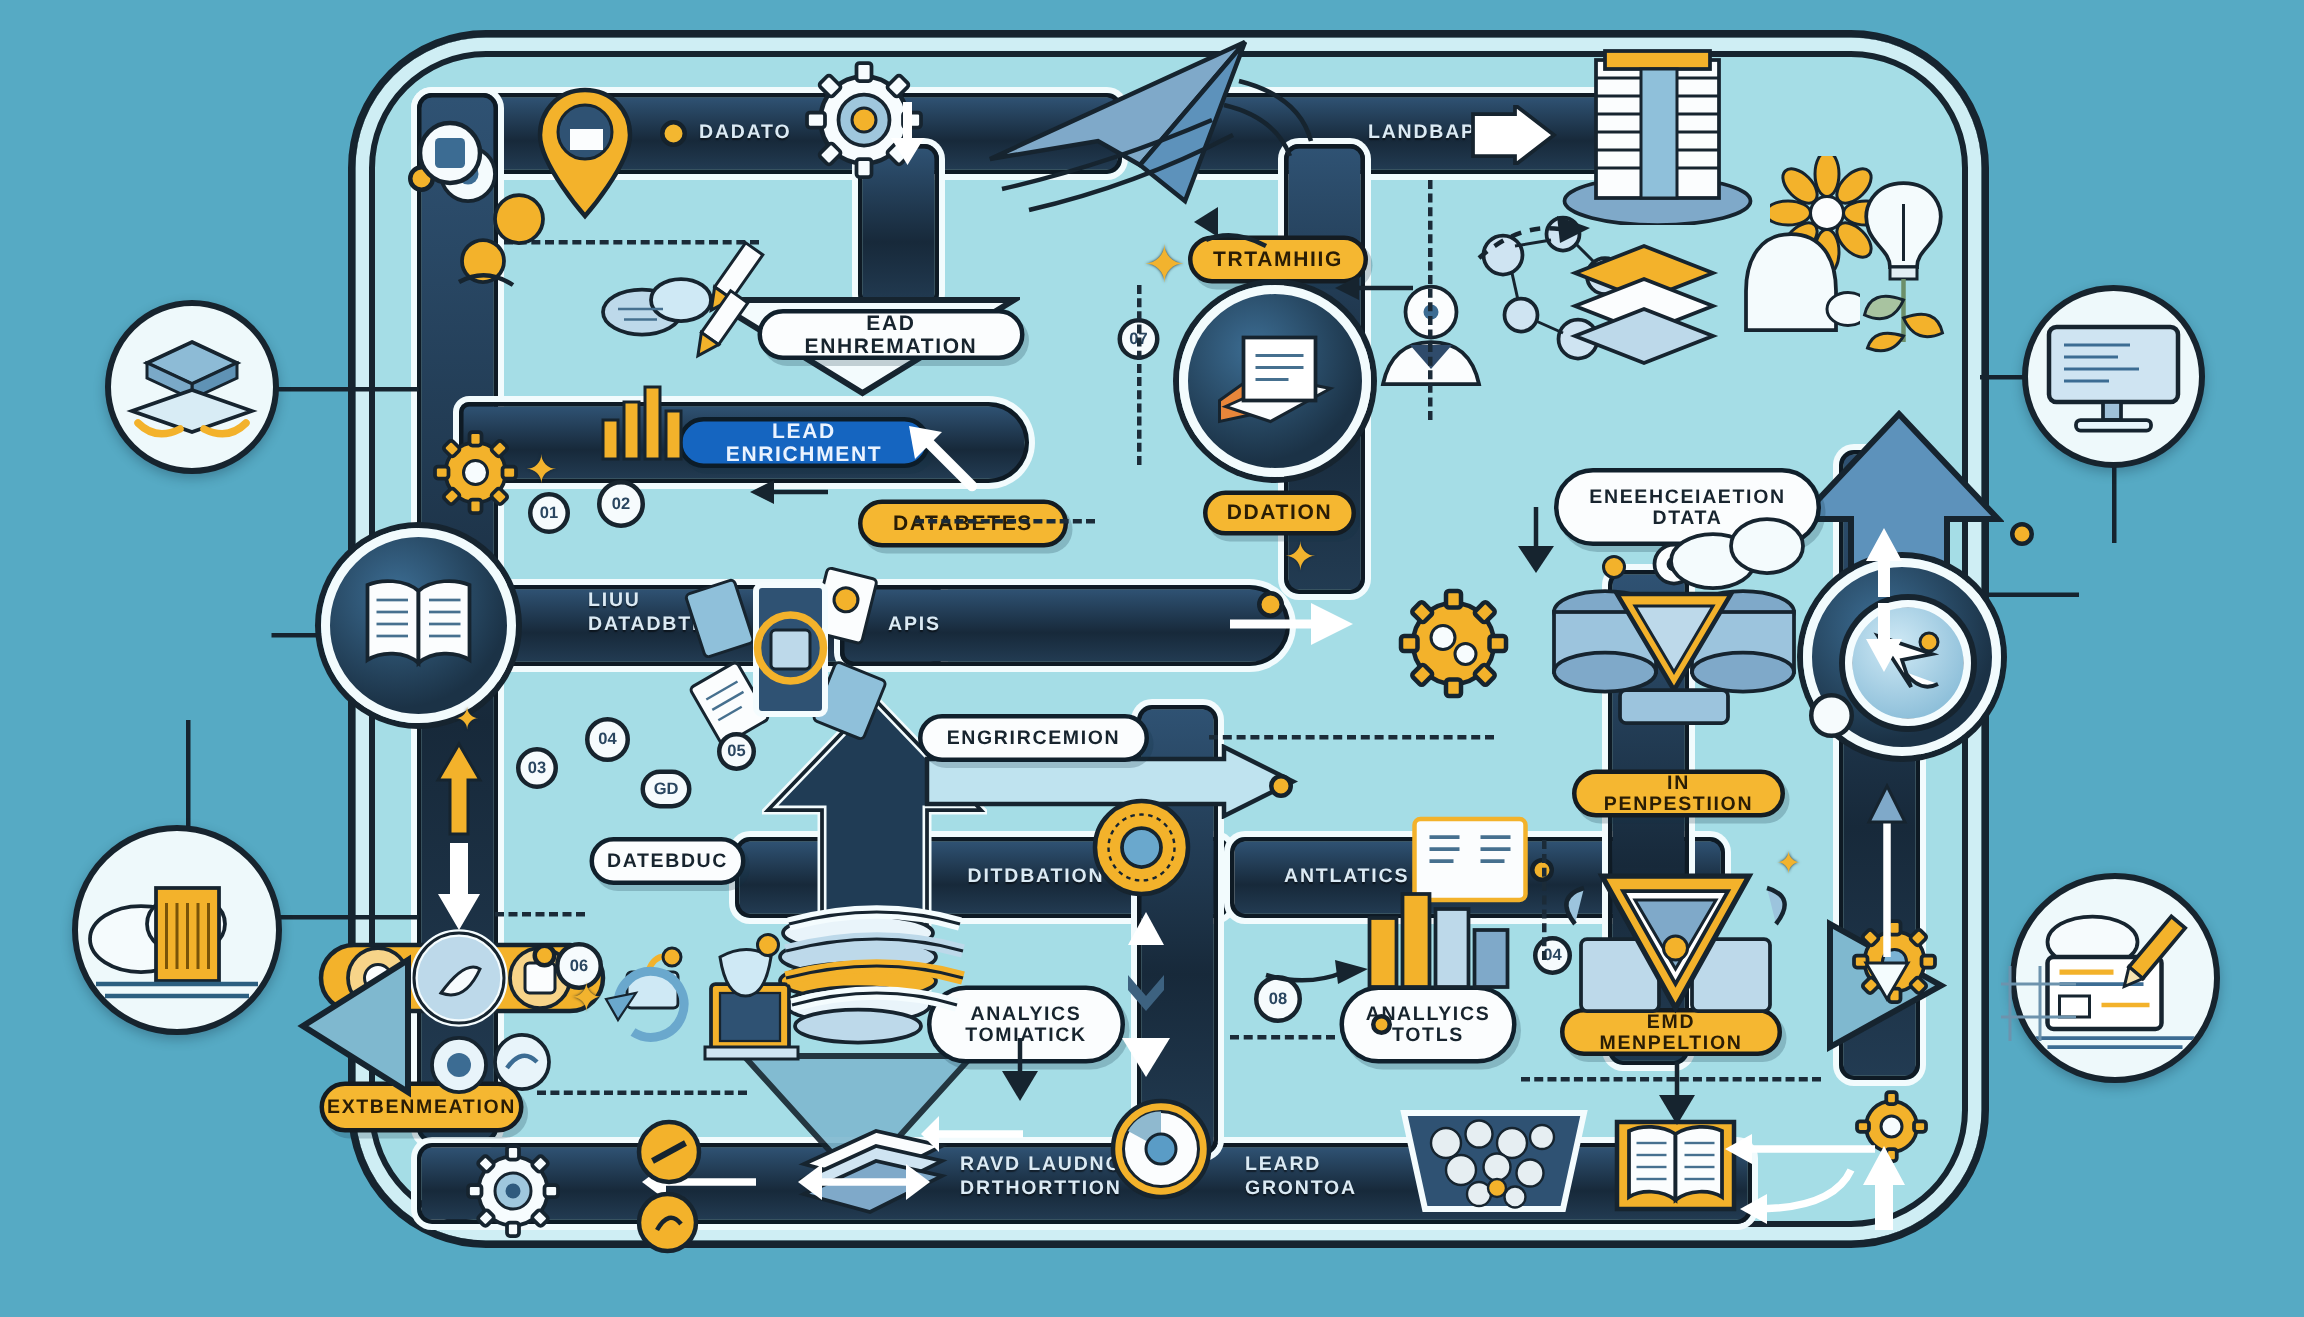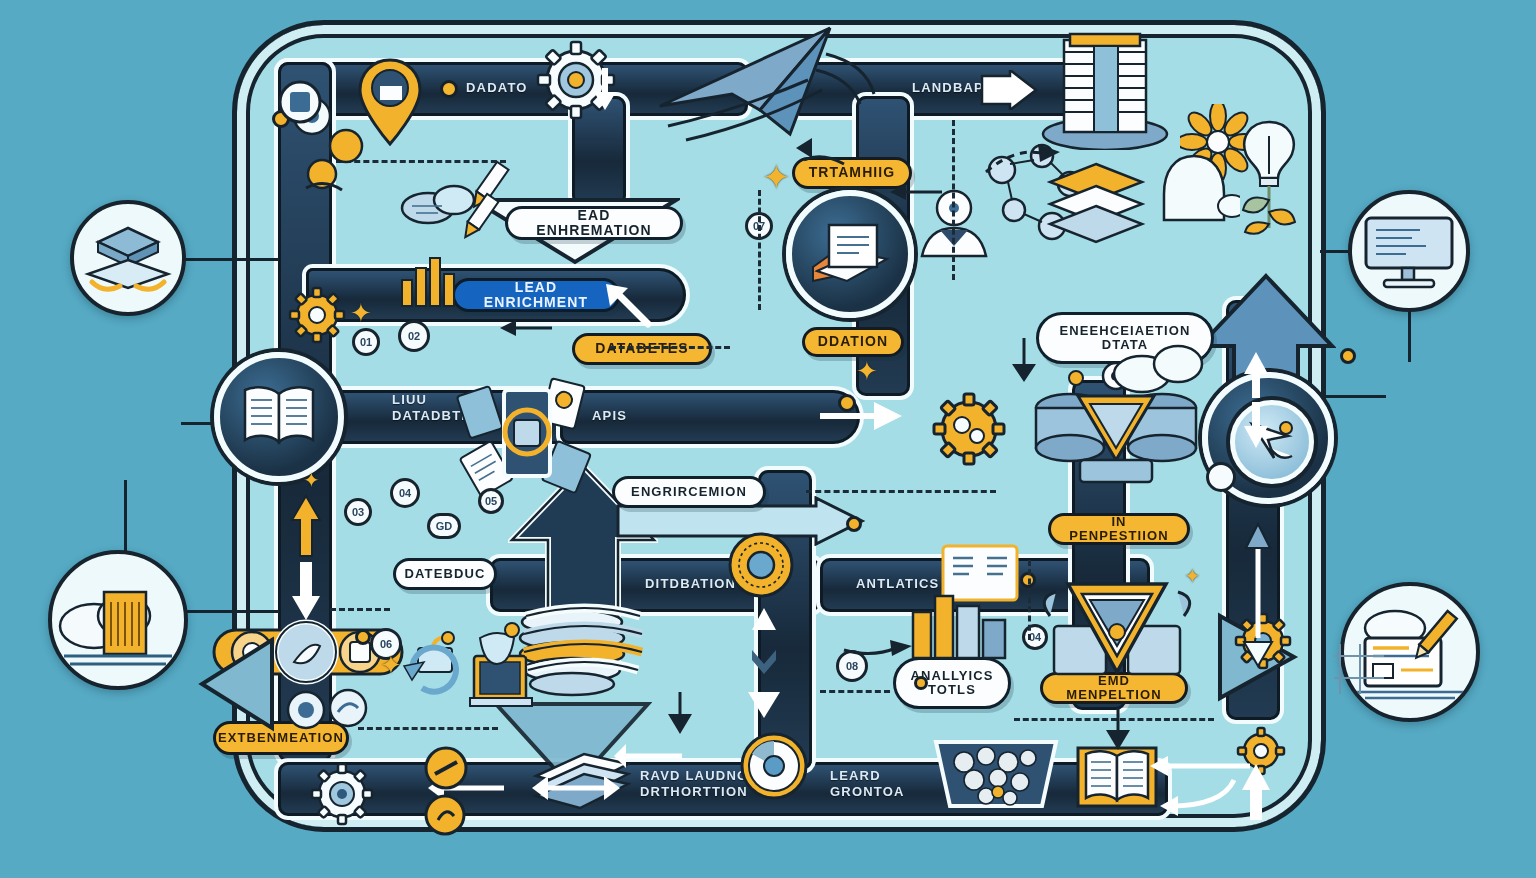"ANALYICS" div.pill { html: none -> <div>ANALYICS TOMIATICK</div> }
